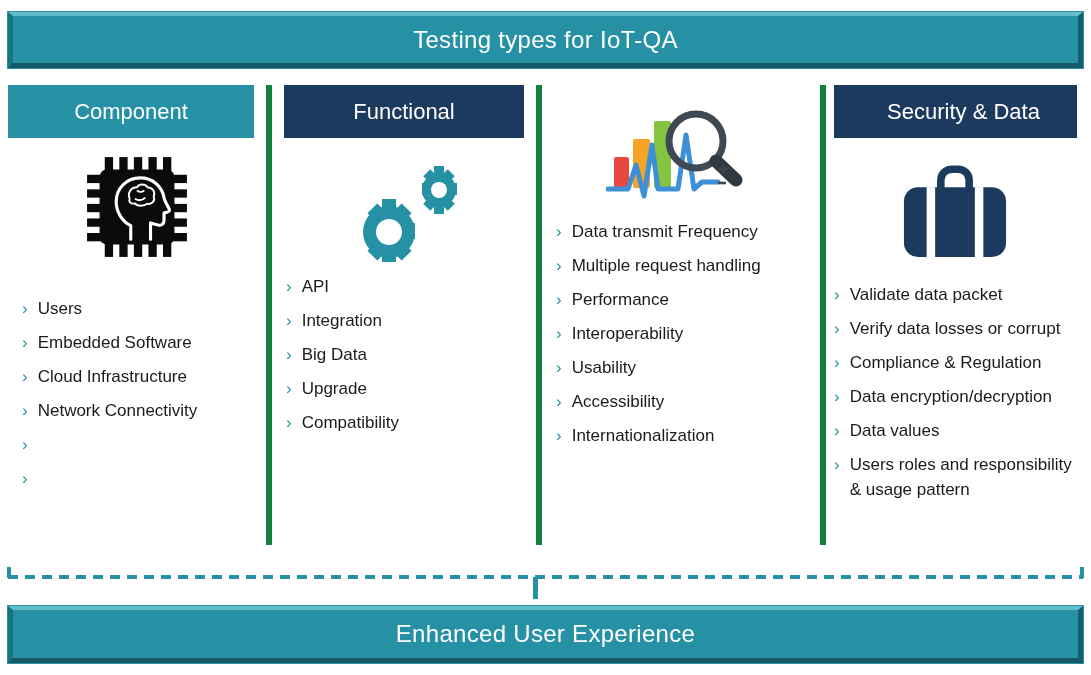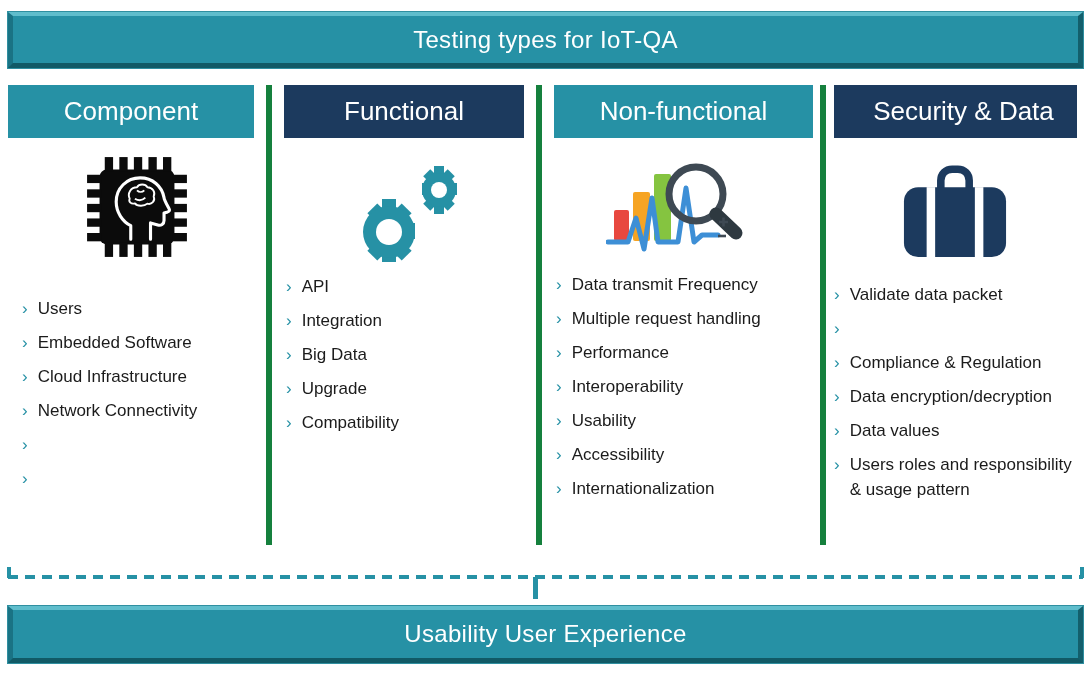"Component" .col-header { font-size: 26px -> 22px }
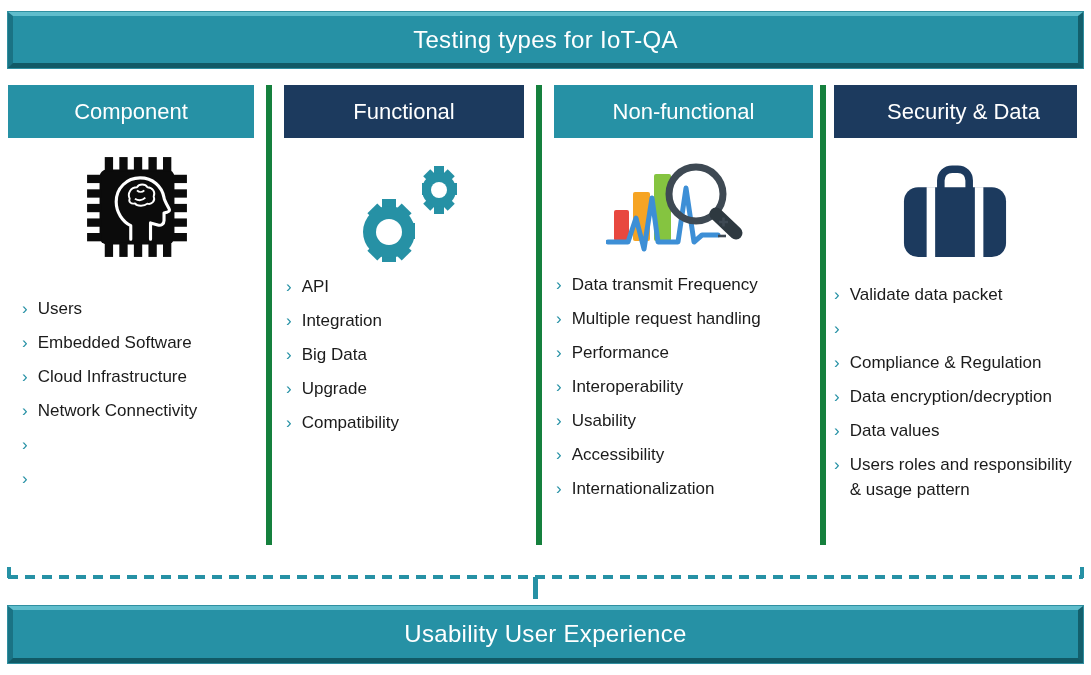"Non-functional" div.col-header { html: <div> <span>Non-functional</span> </div> -> none }
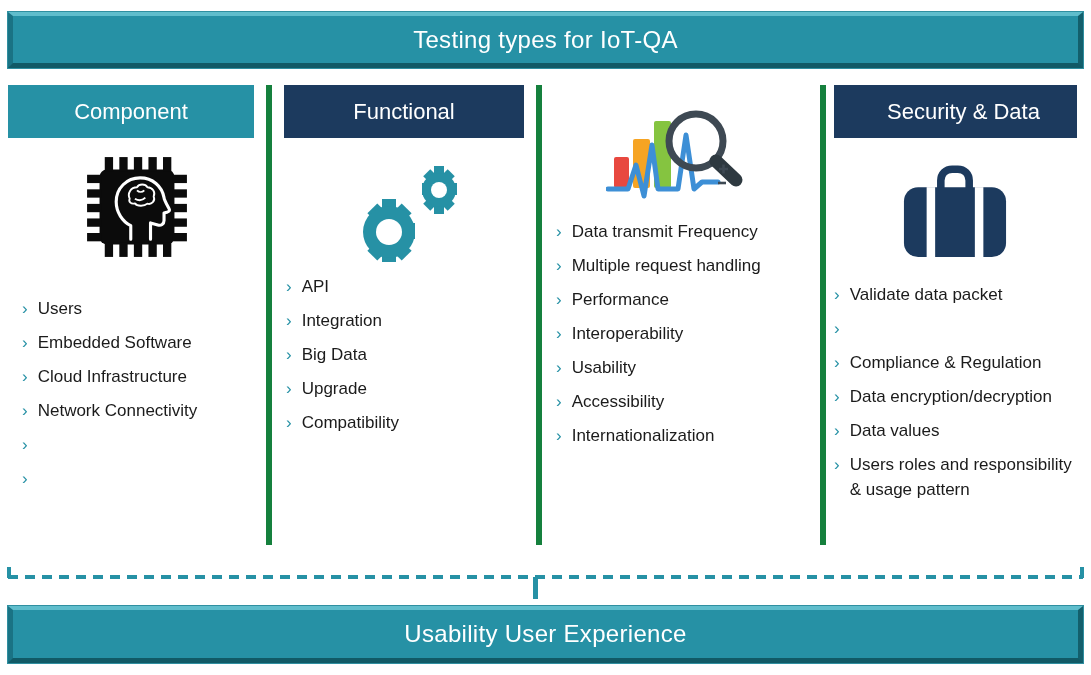"Verify data losses or corrupt" span { html: none -> <span>Verify data losses or corrupt</span> }
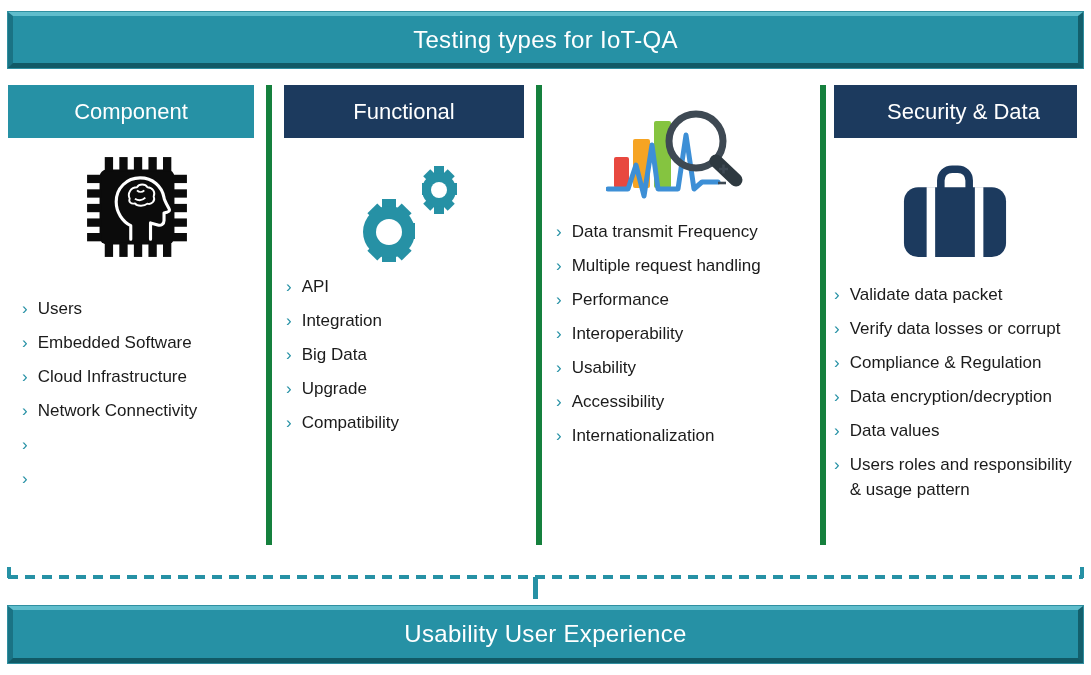"Usability User Experience" span { text: Usability -> Enhanced }
